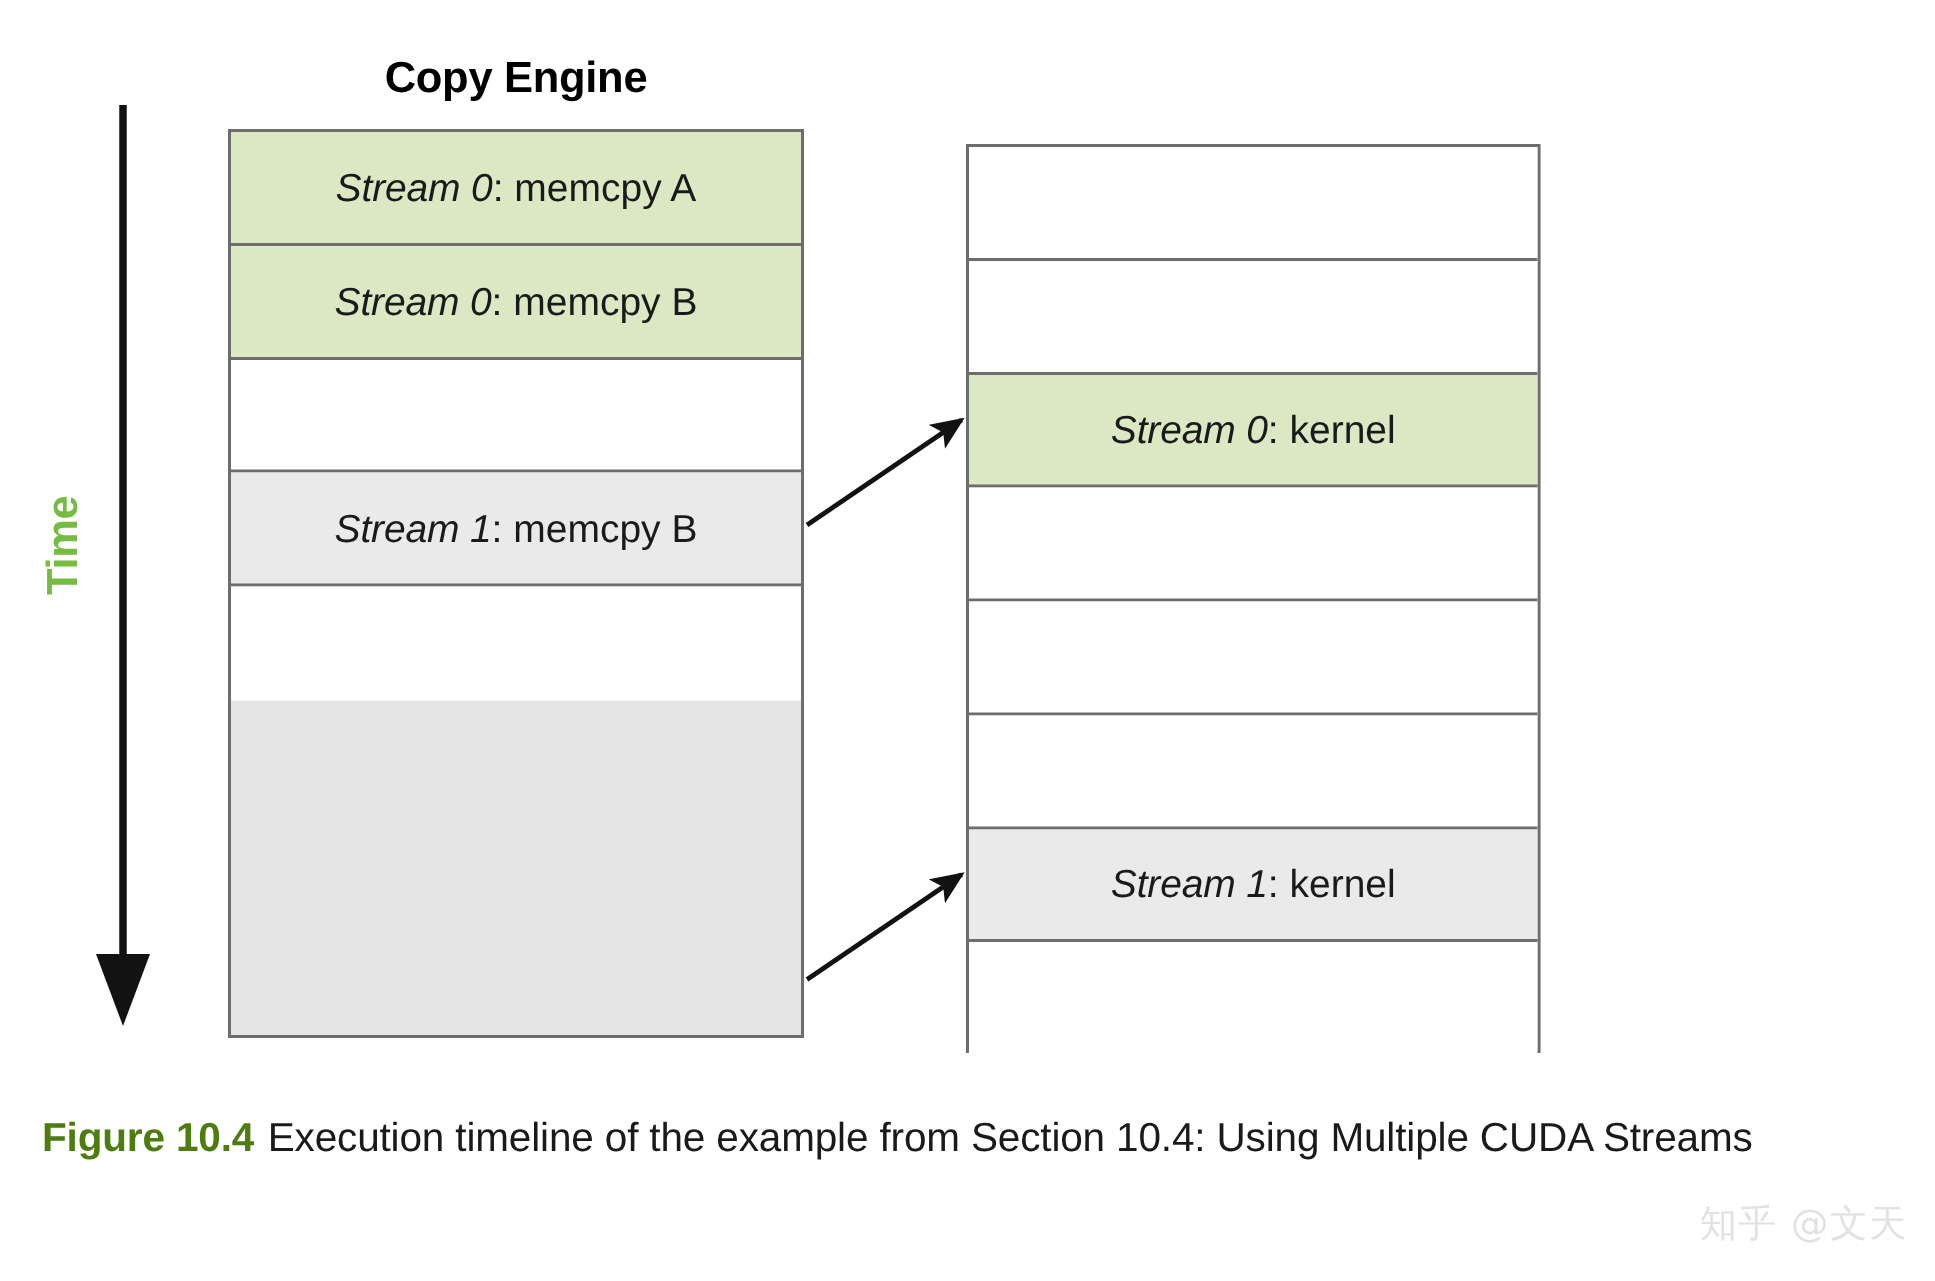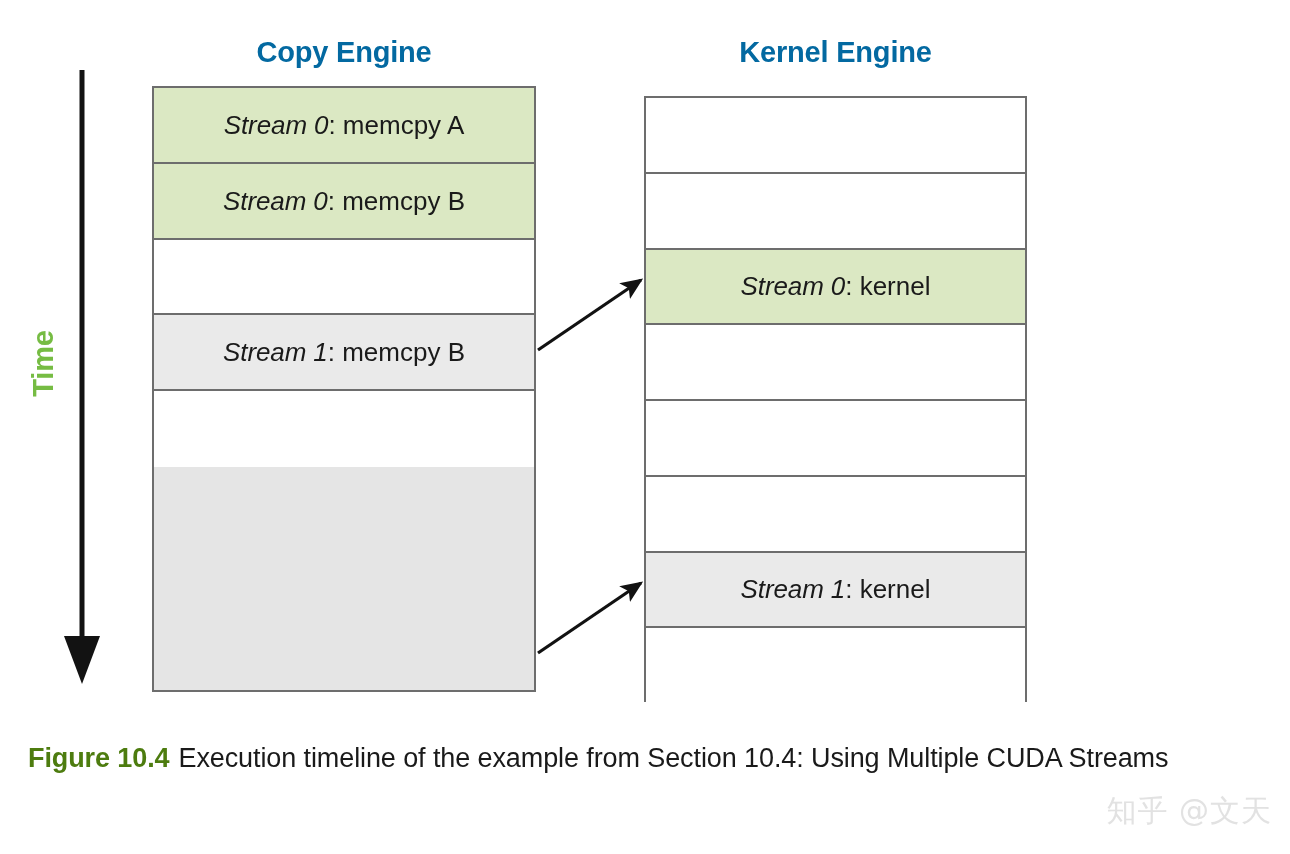"Copy Engine" .col-header { color: #0369a1 -> #000000 }
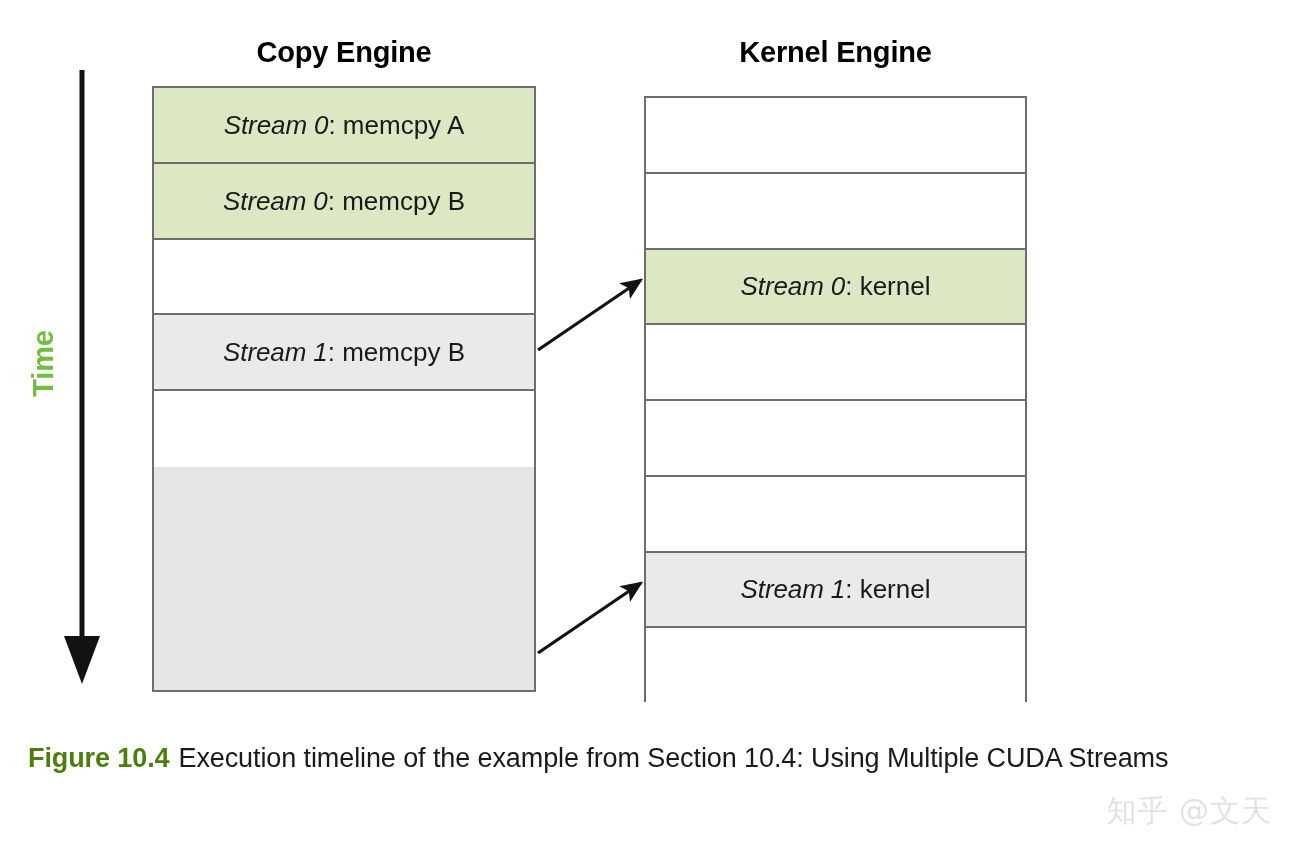"Kernel Engine" div.col-header { html: <div>Kernel Engine</div> -> none }
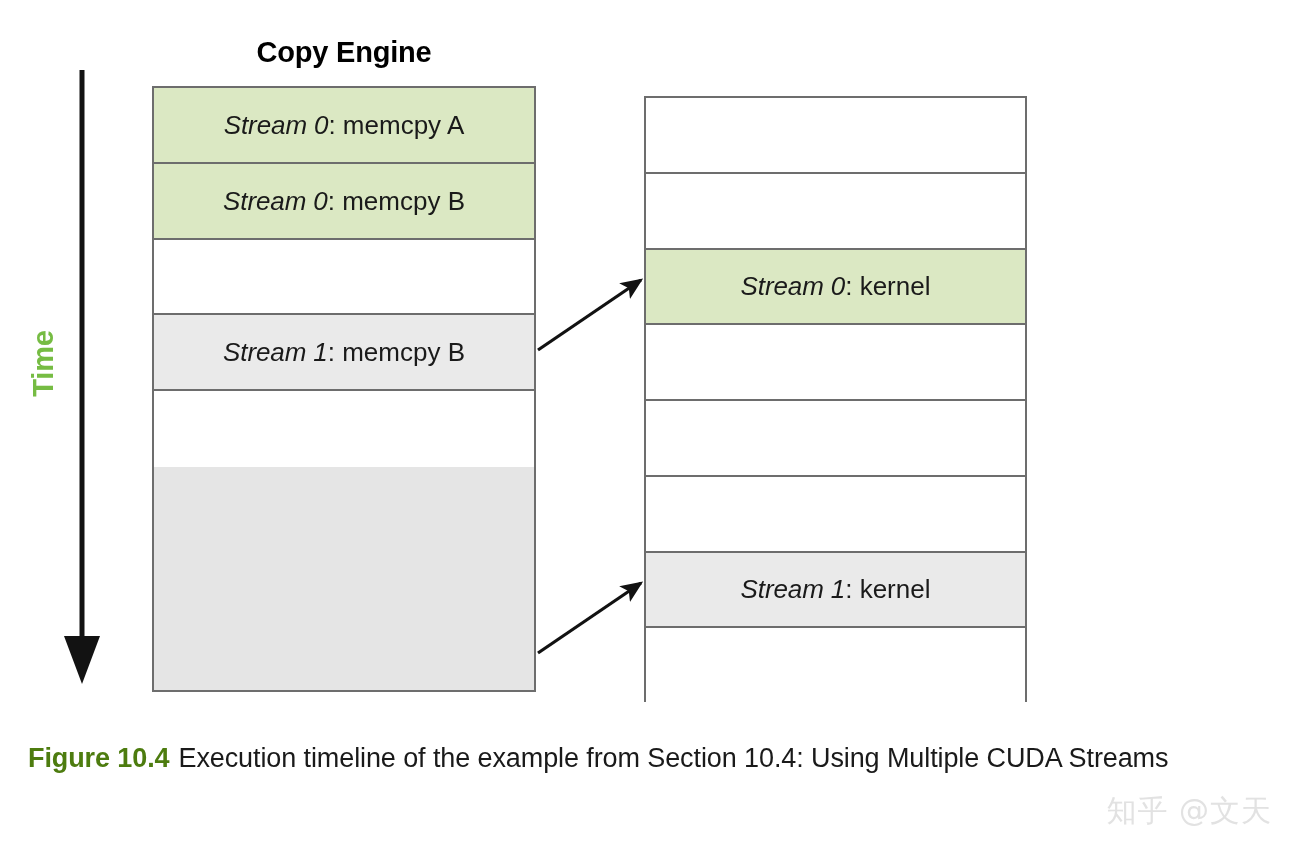"知乎 @文天" #watermark { font-size: 30px -> 25px }
